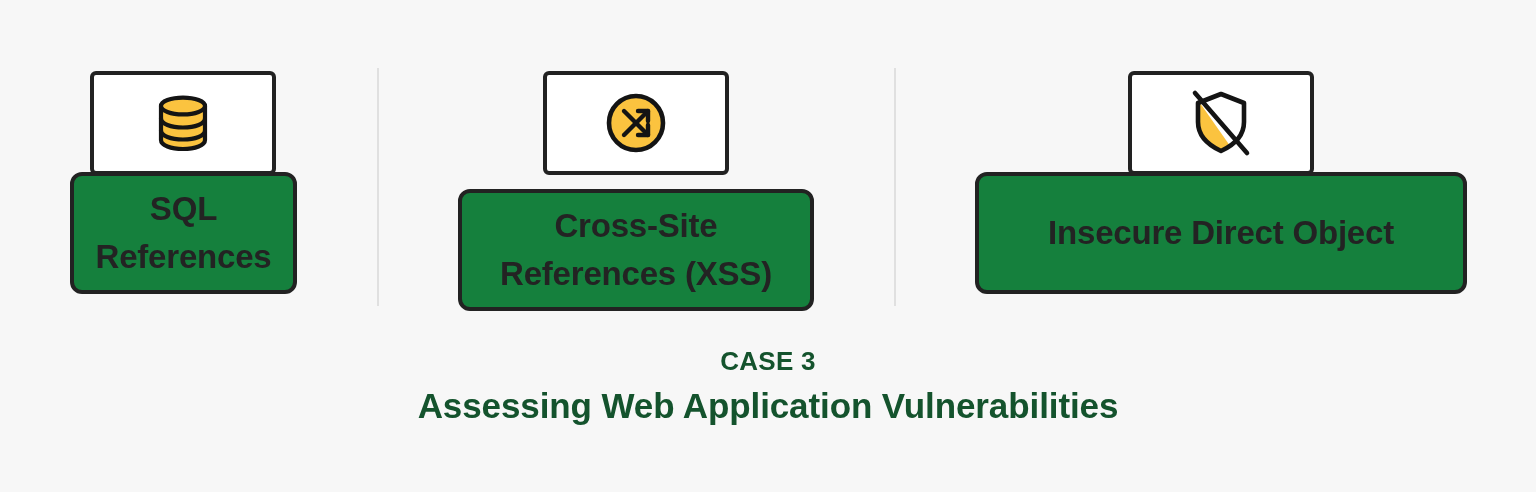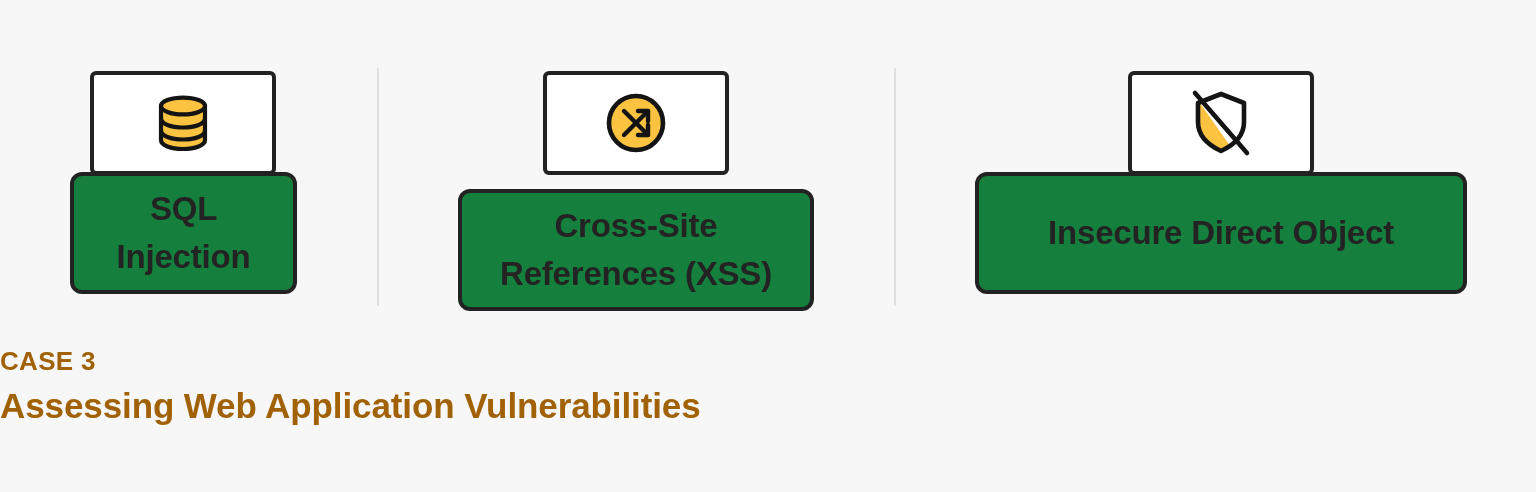"Injection" span.label-text { text: Injection -> References }
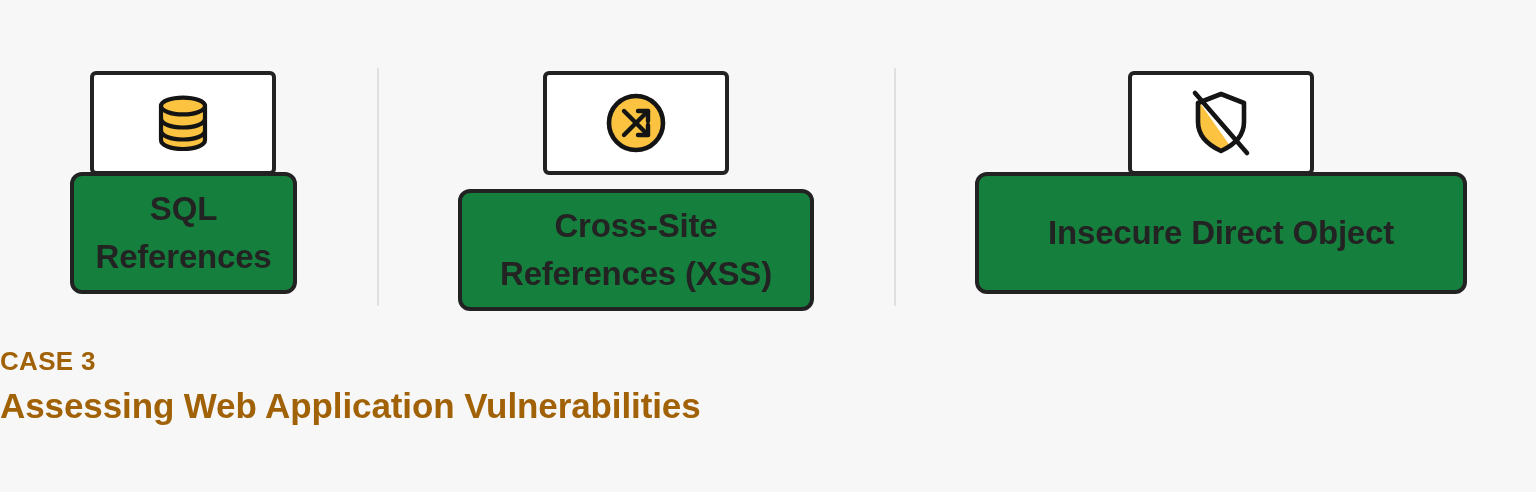"CASE 3" #caption { color: #a16207 -> #14532d; text-align: left -> center }
